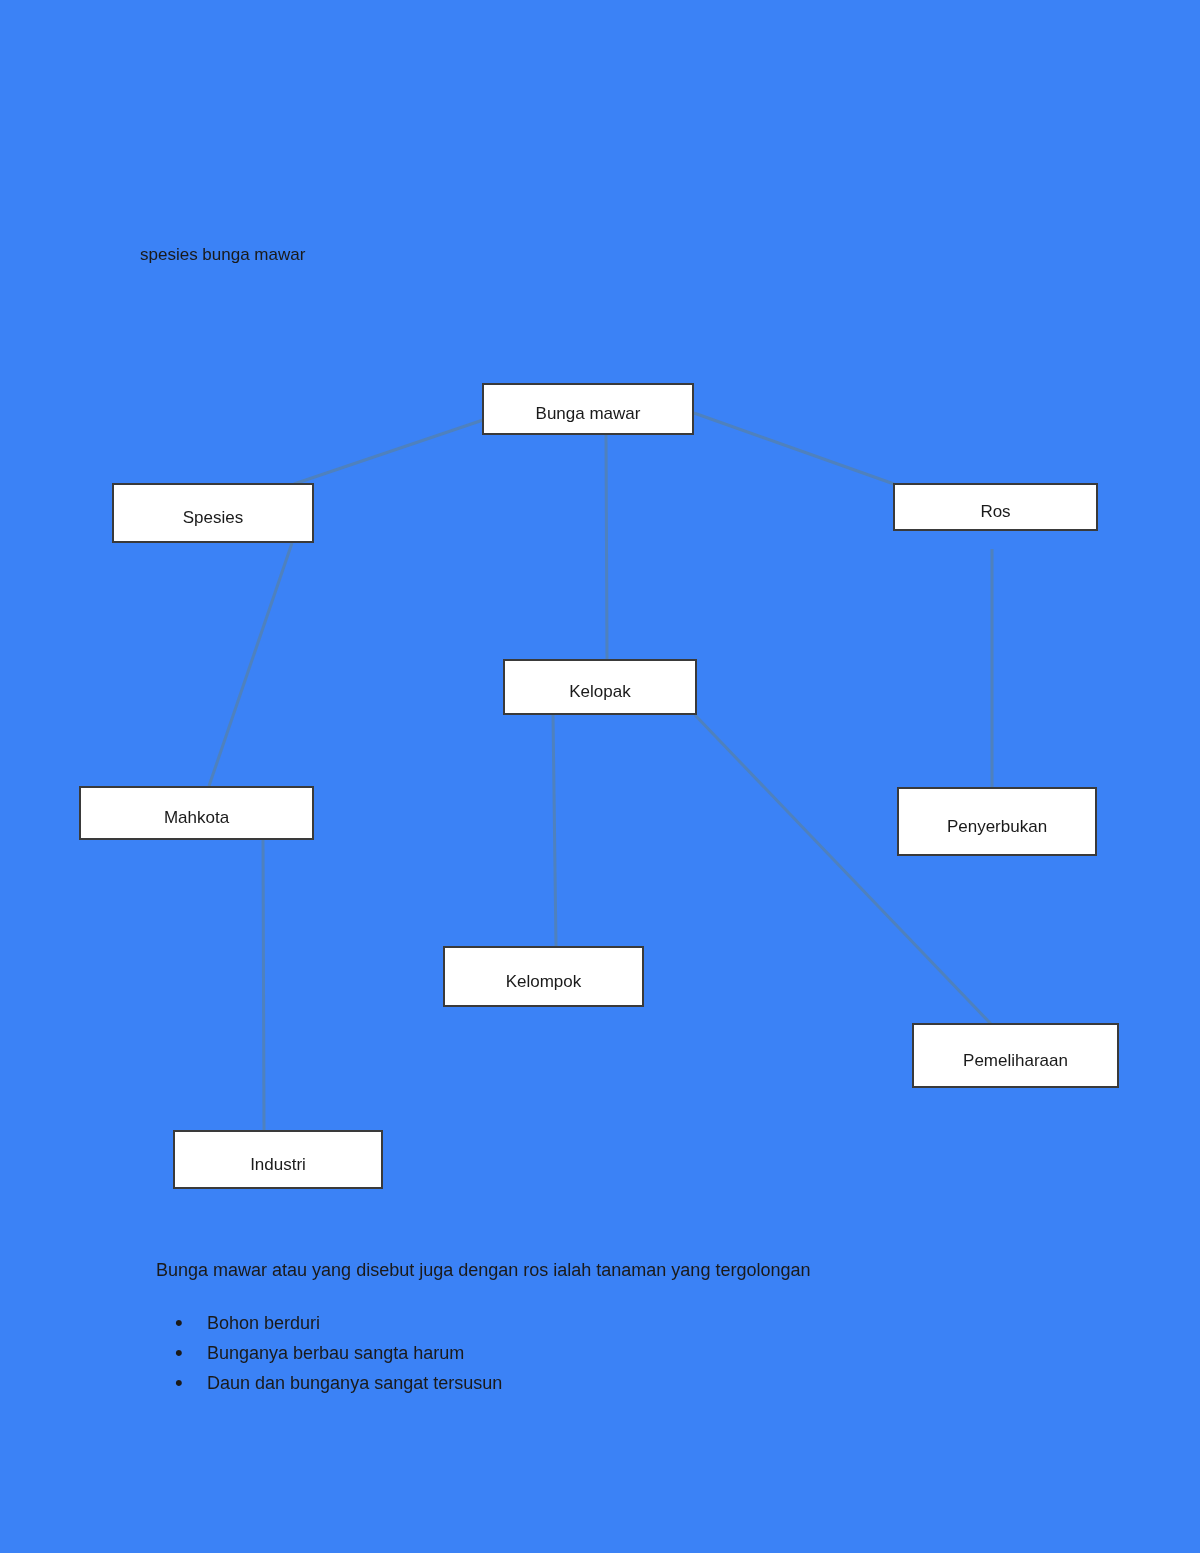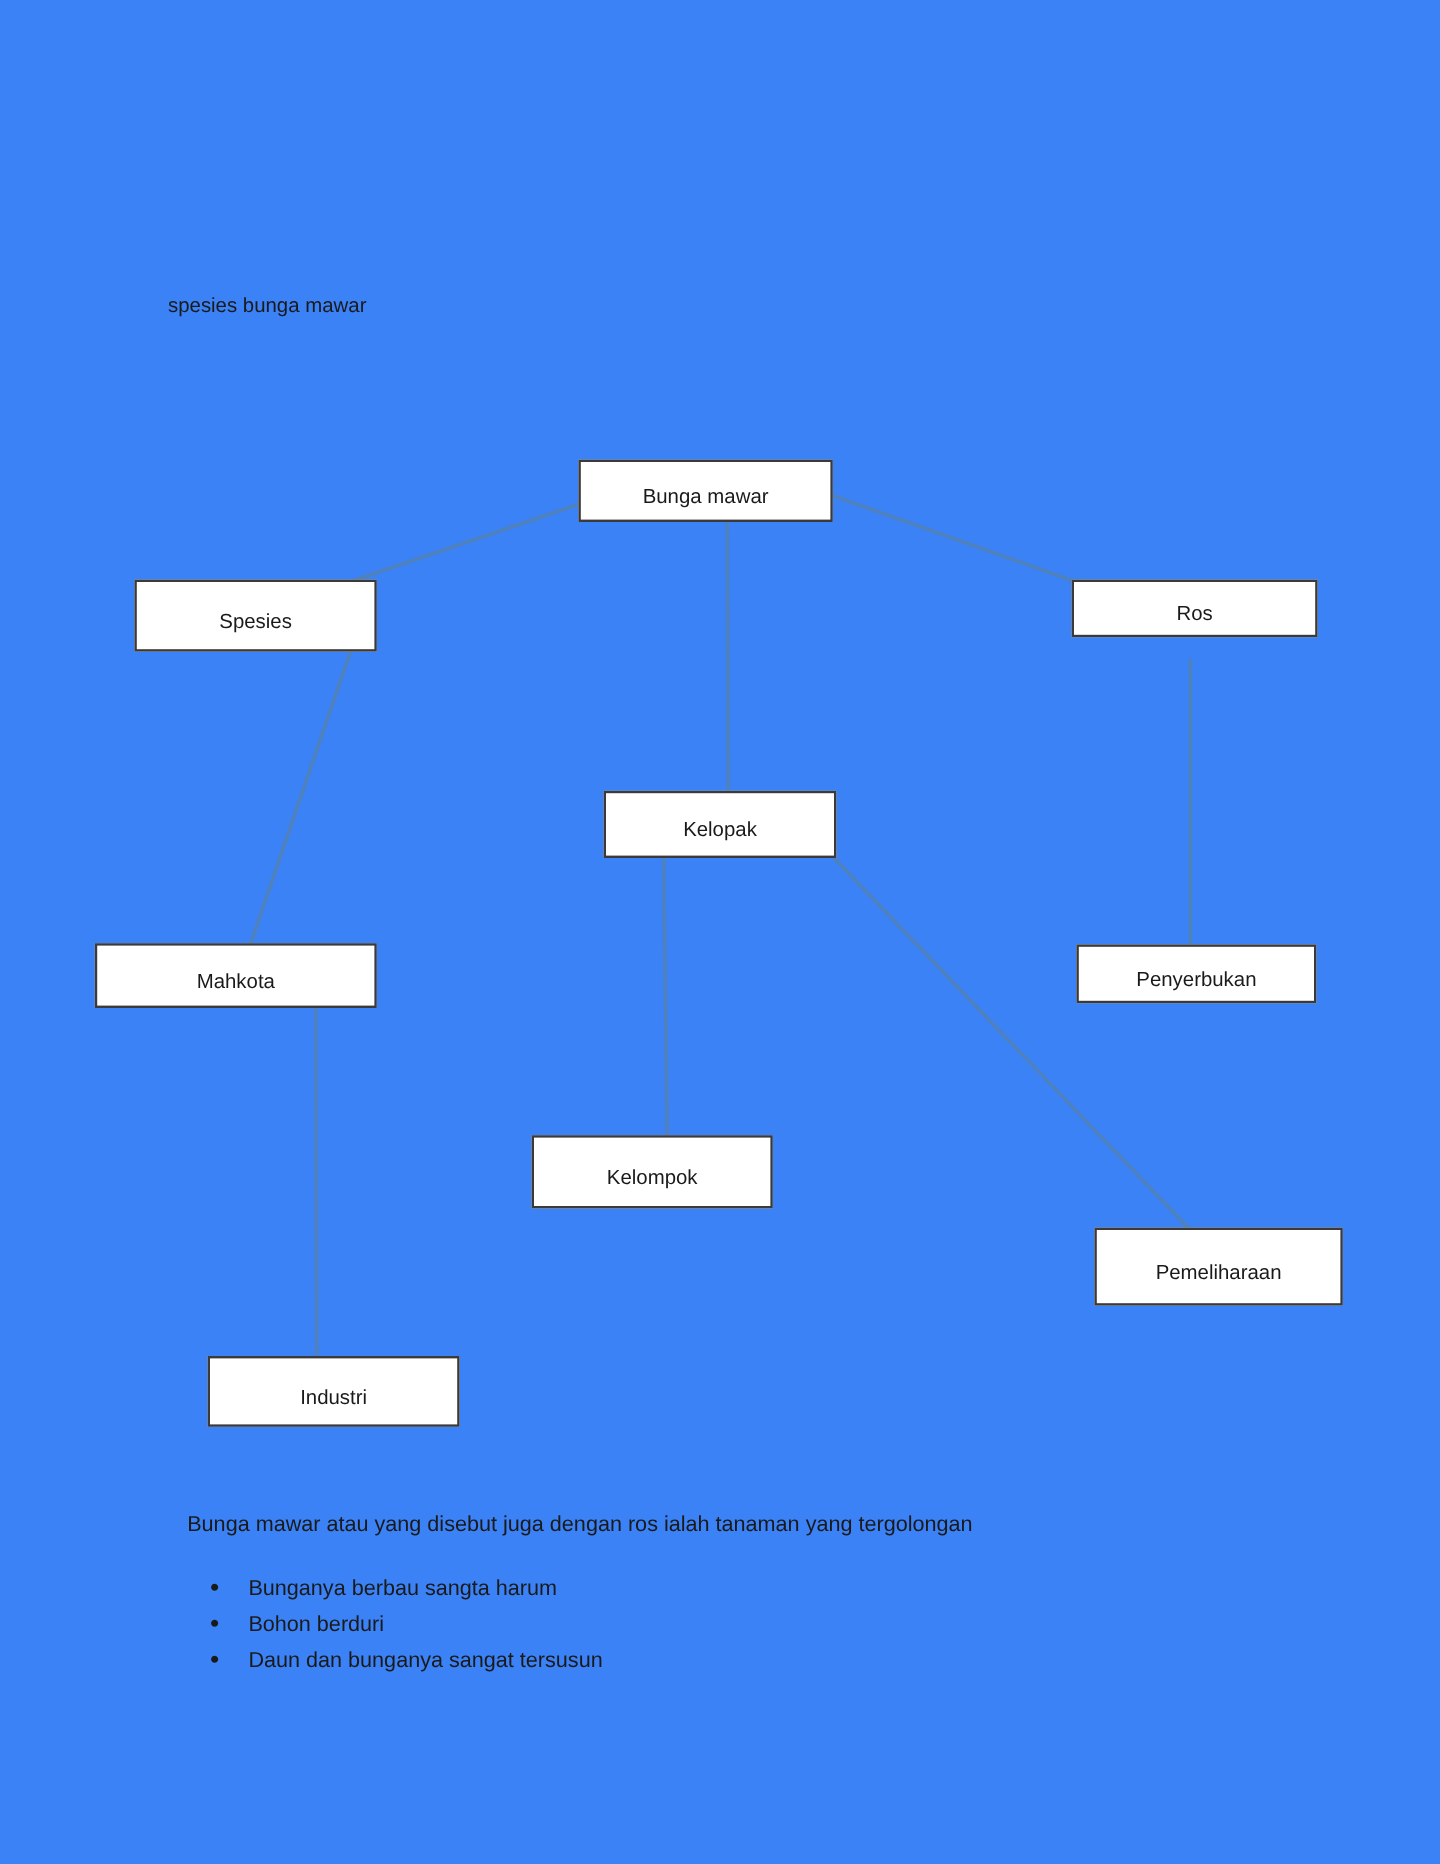"Penyerbukan" .node-penyerbukan { height: 49px -> 69px }
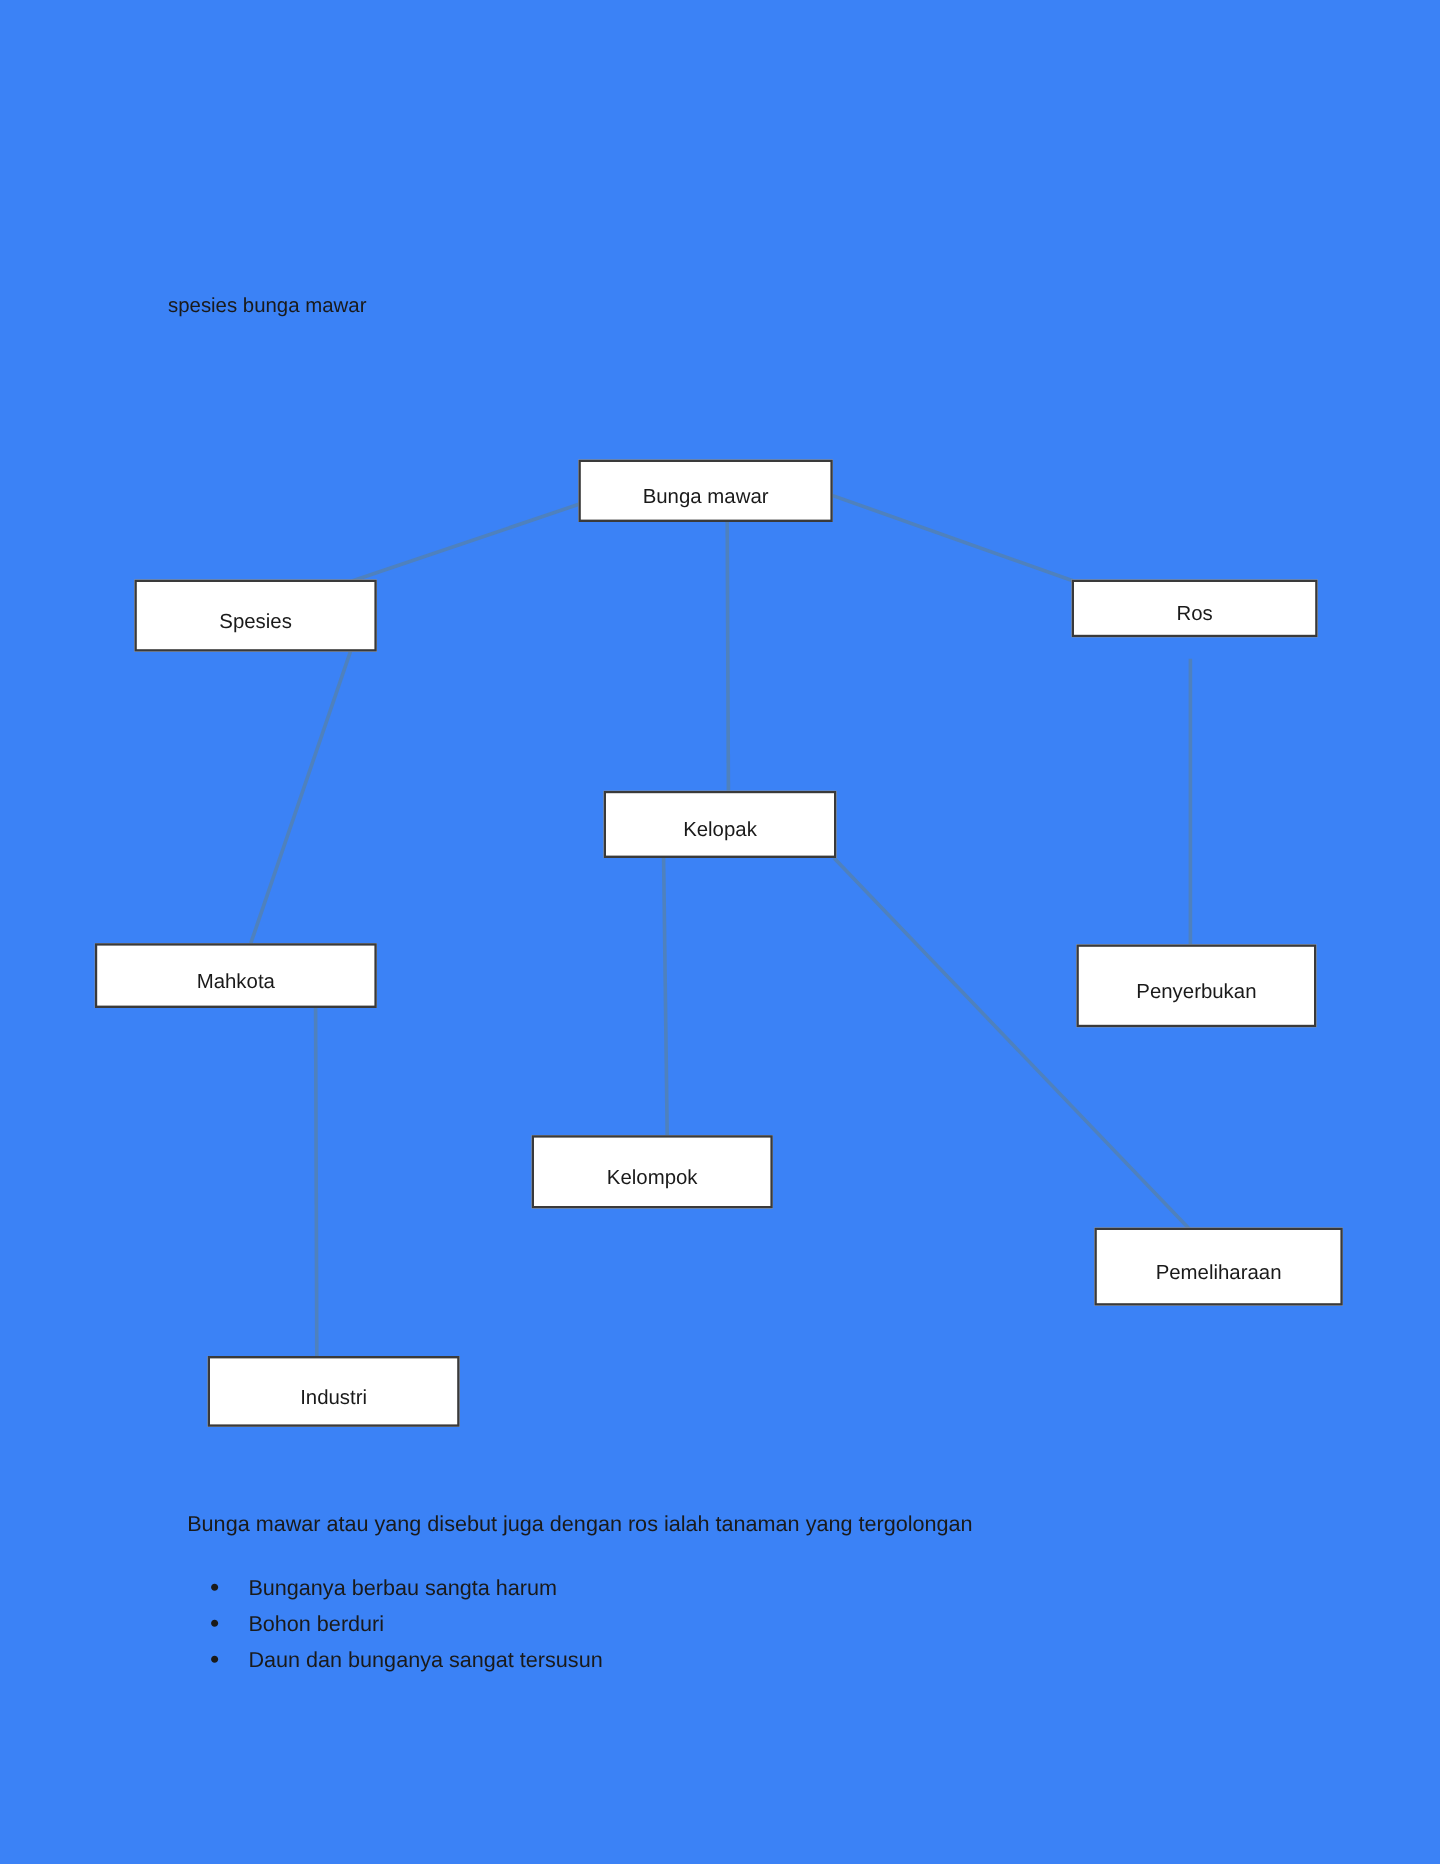"Bunganya berbau sangta harum" li { order: before "Bohon berduri" -> after "Bohon berduri" }
